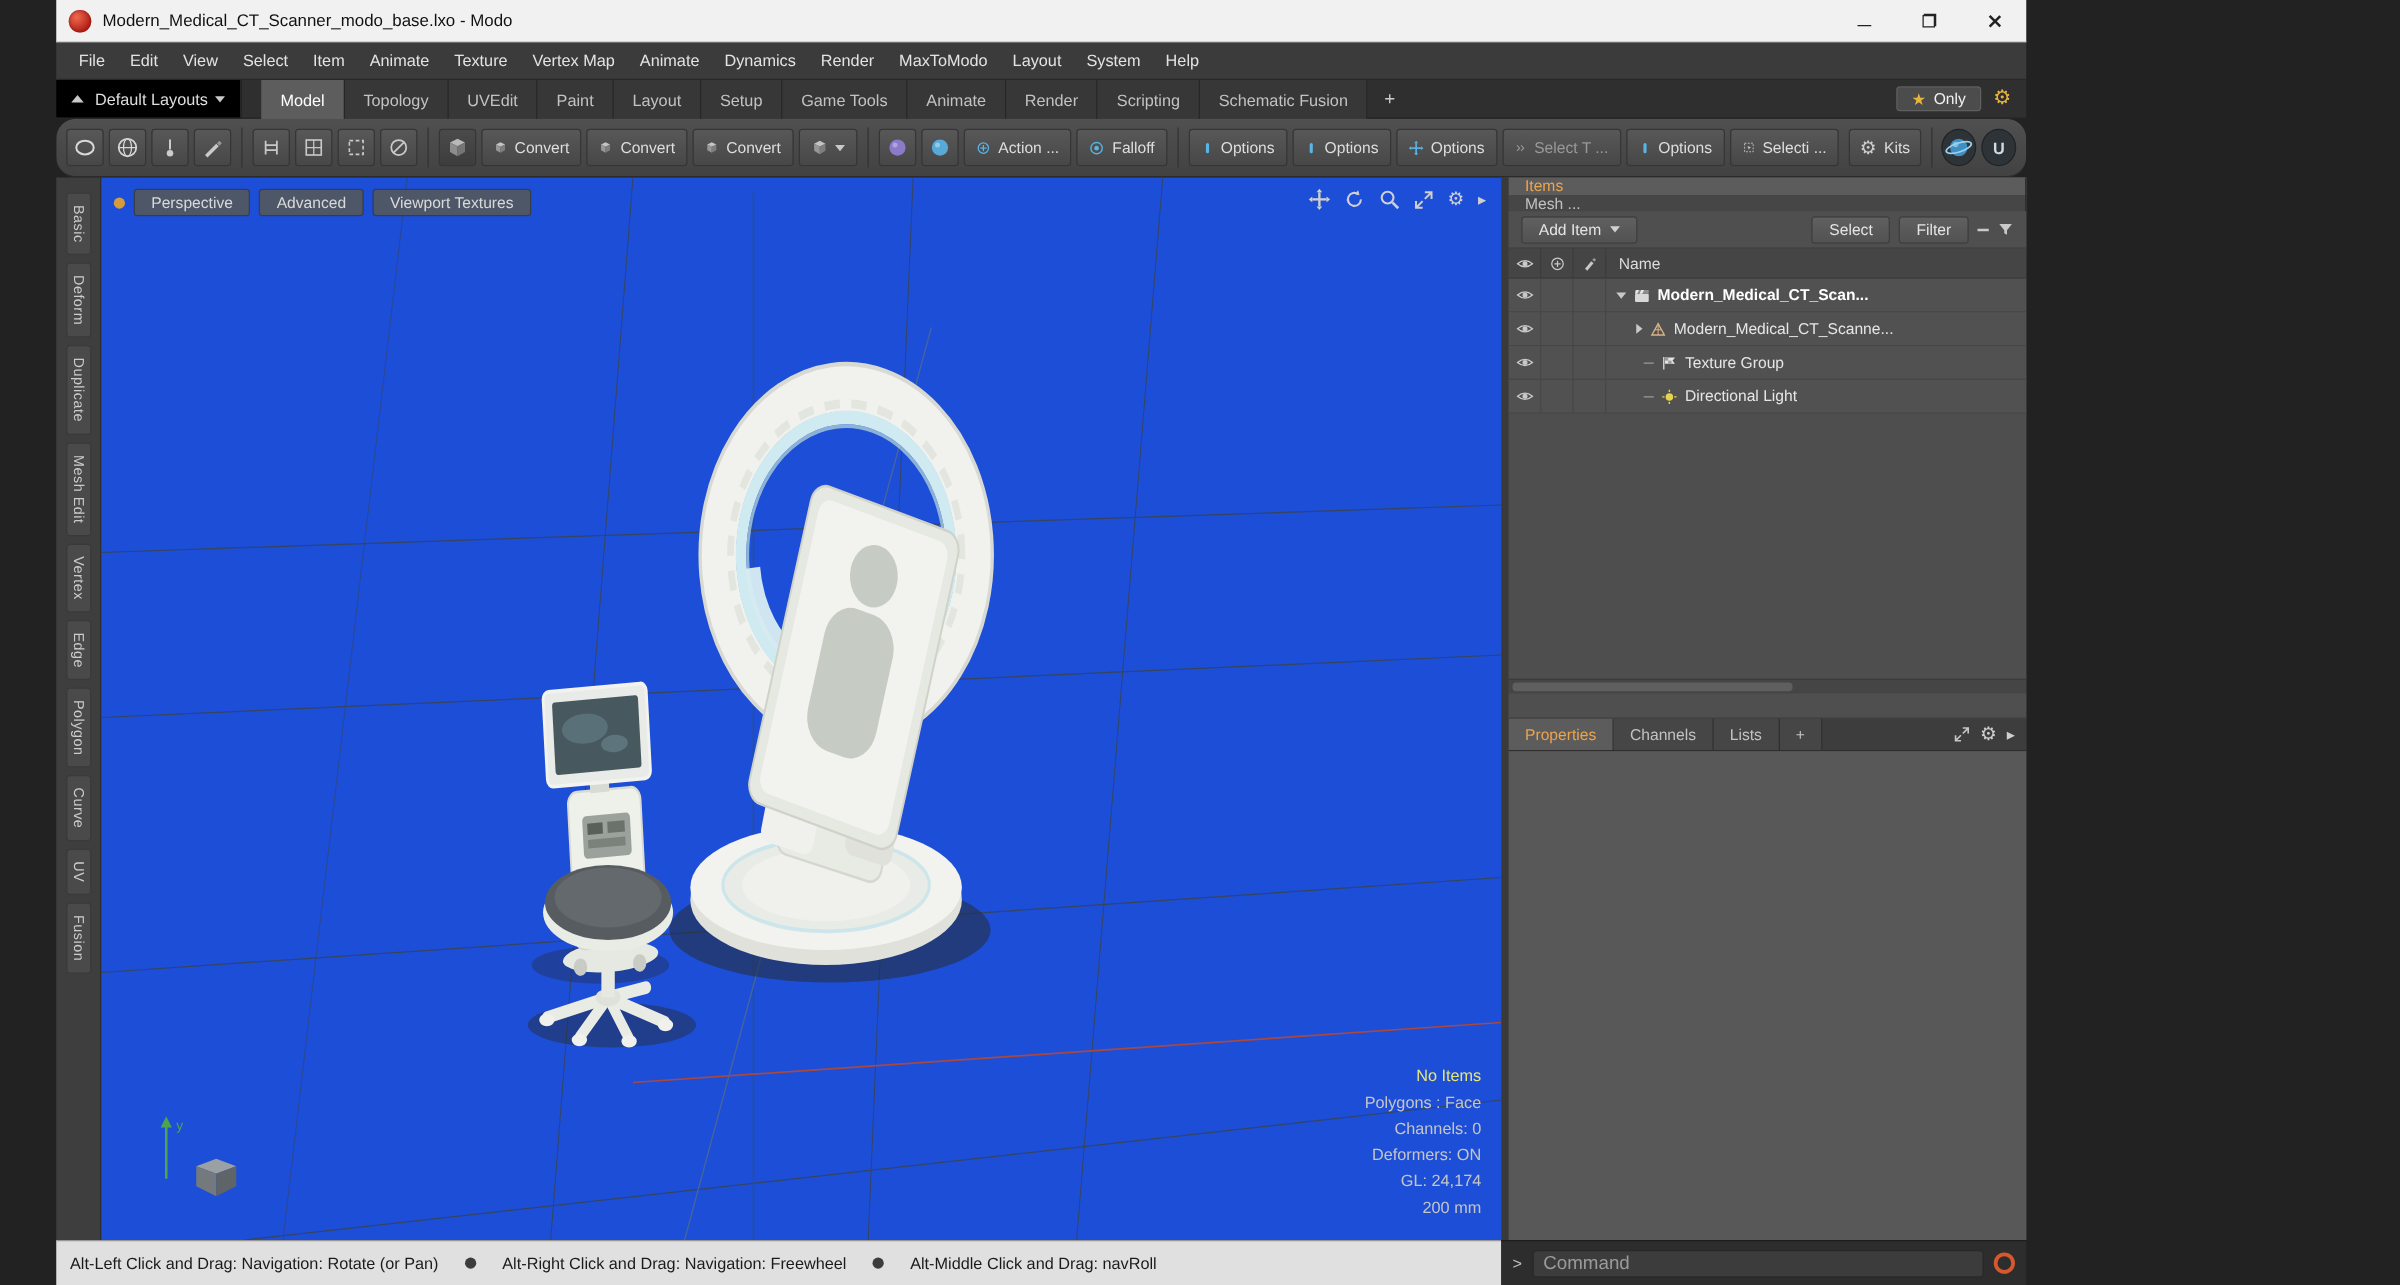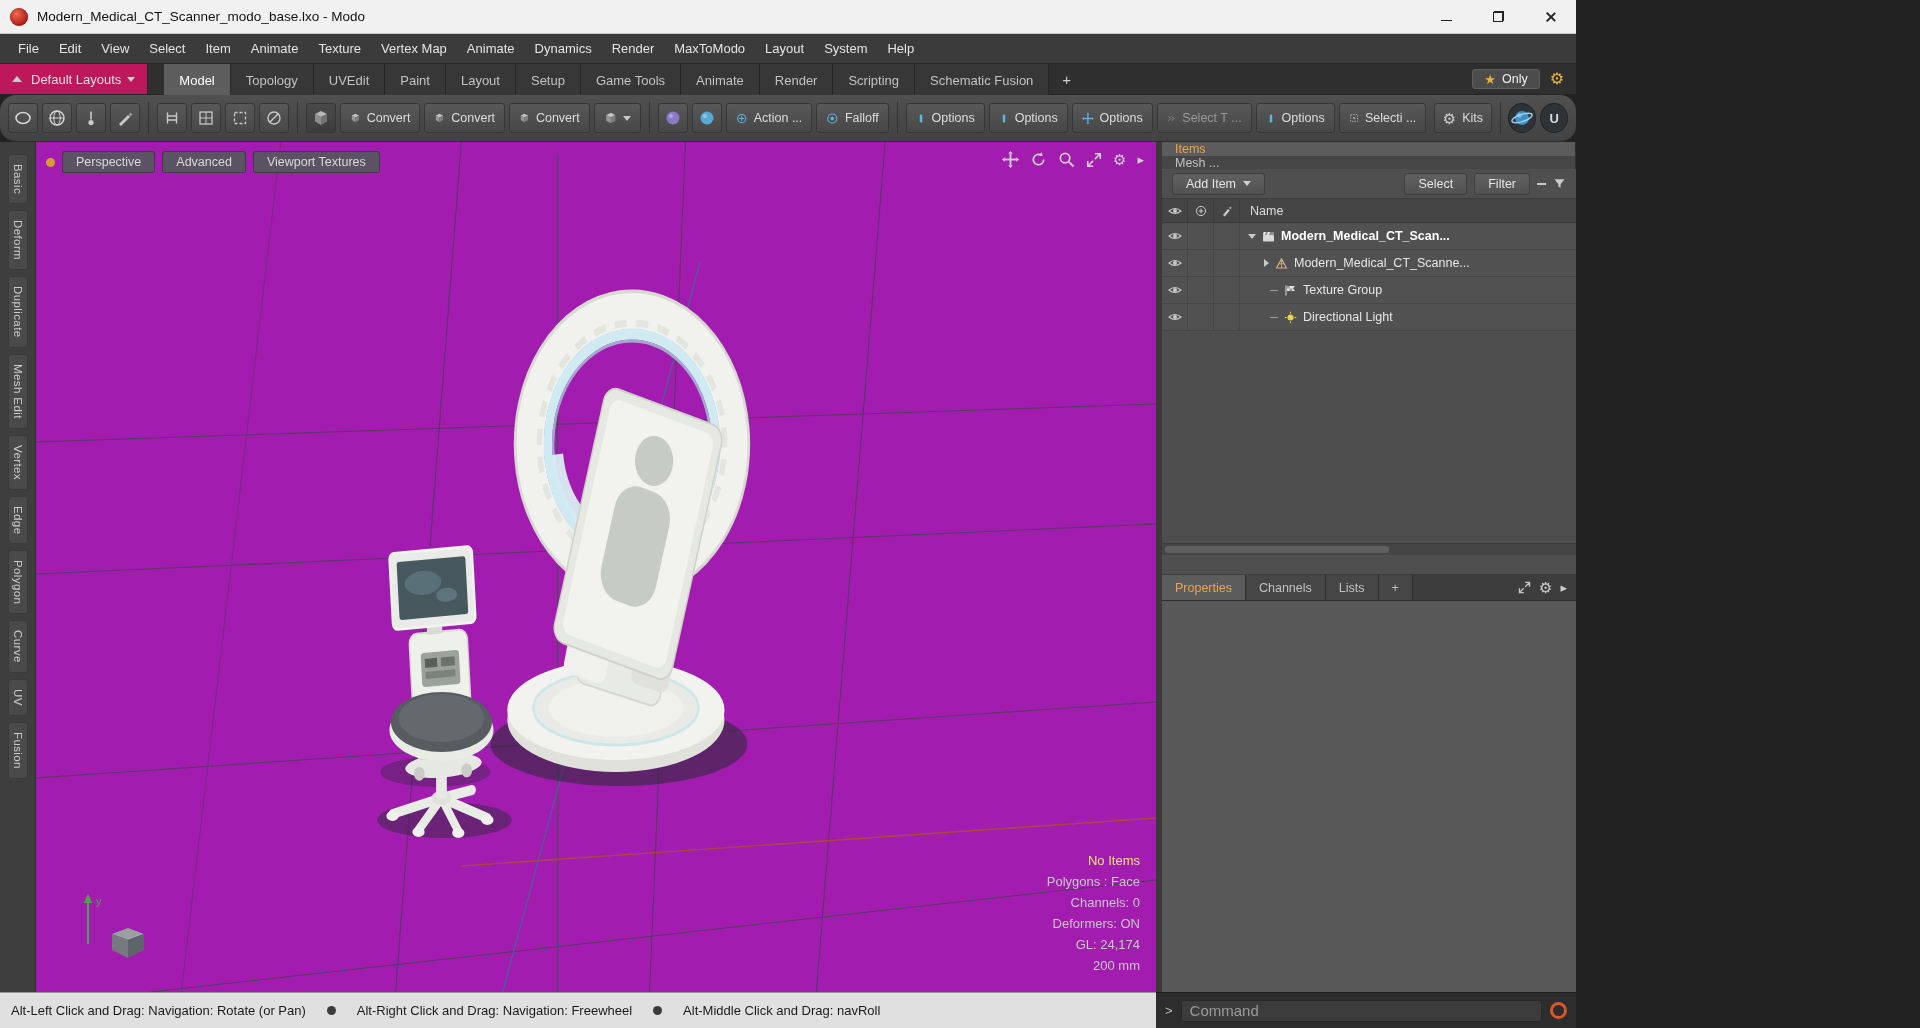"Modern_Medical_CT_Scanner_modo_base.lxo" .app { margin-left: none -> 45px }
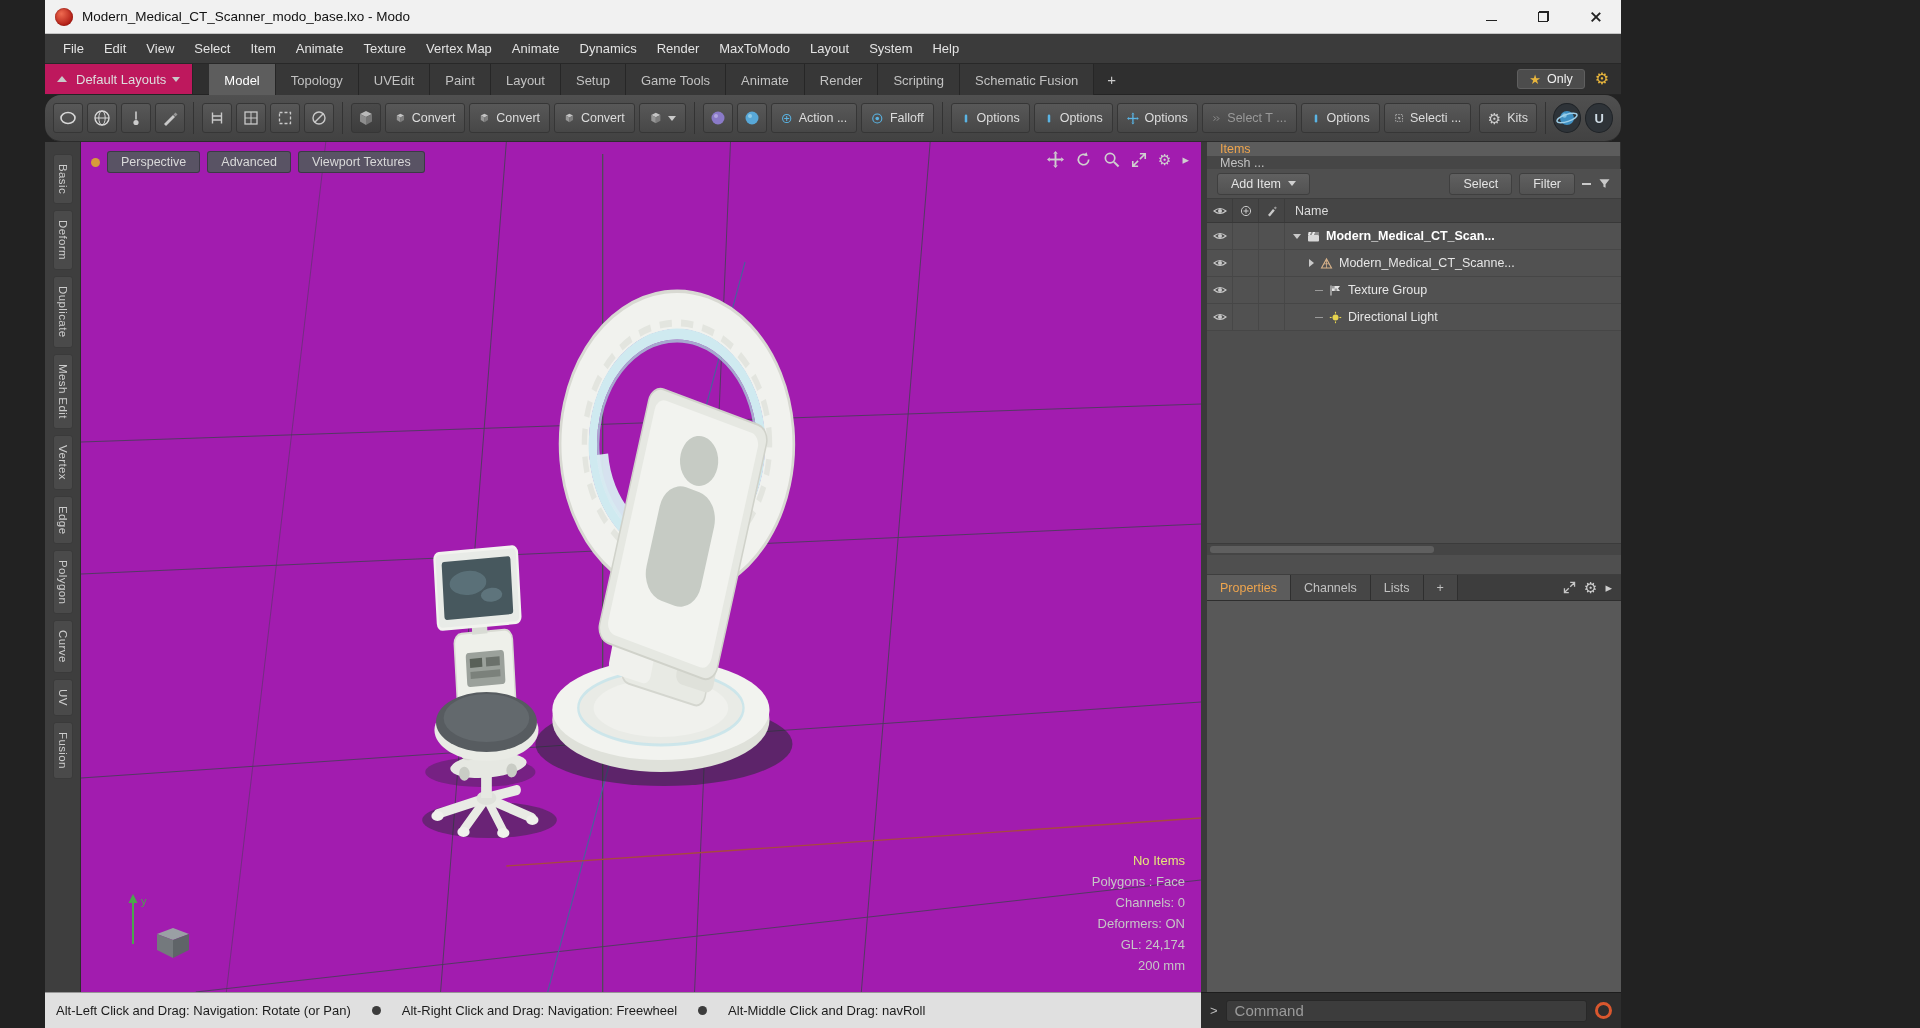"Default Layouts" .lb-left { background: #be185d -> #000000 }
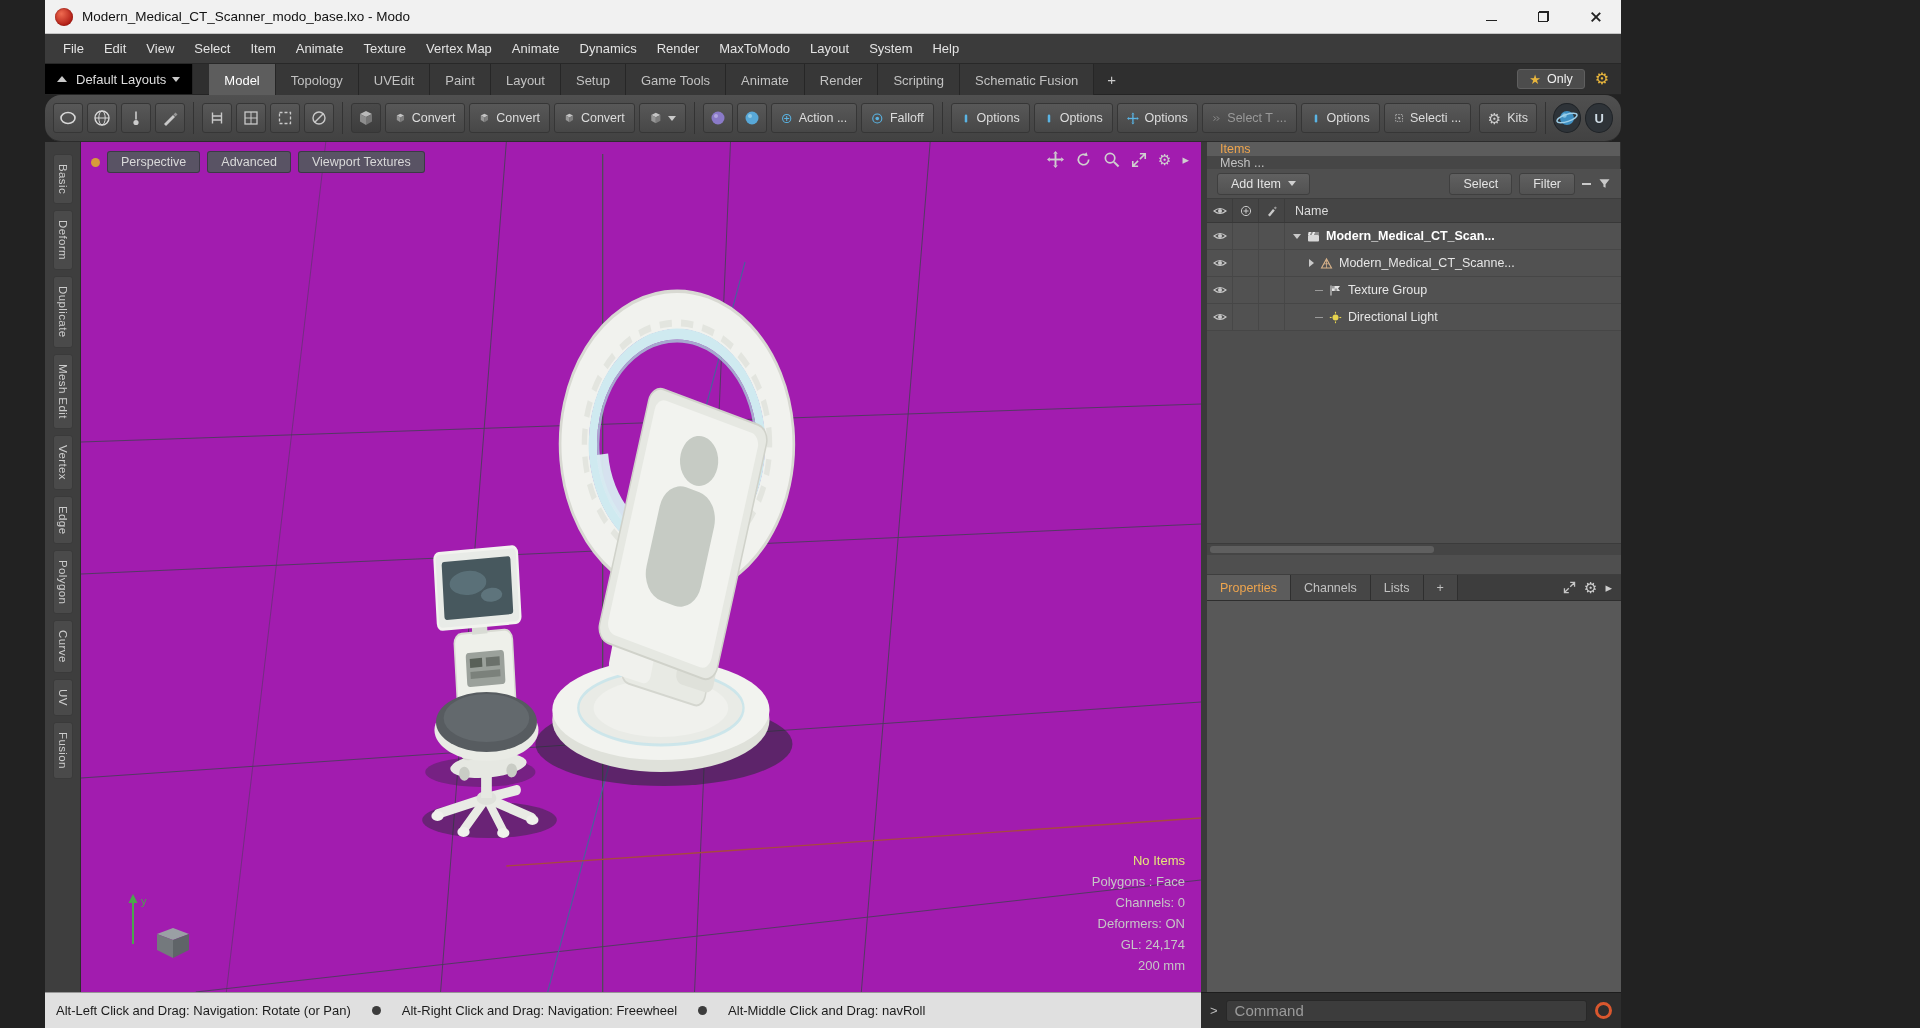"Perspective" .viewport { background: #a21caf -> #1d4ed8 }
